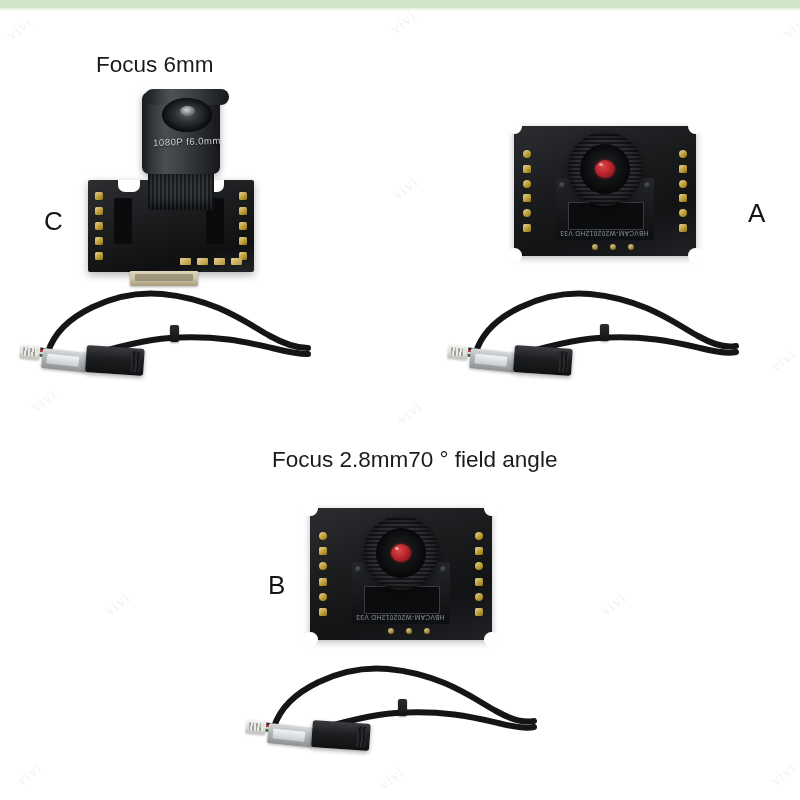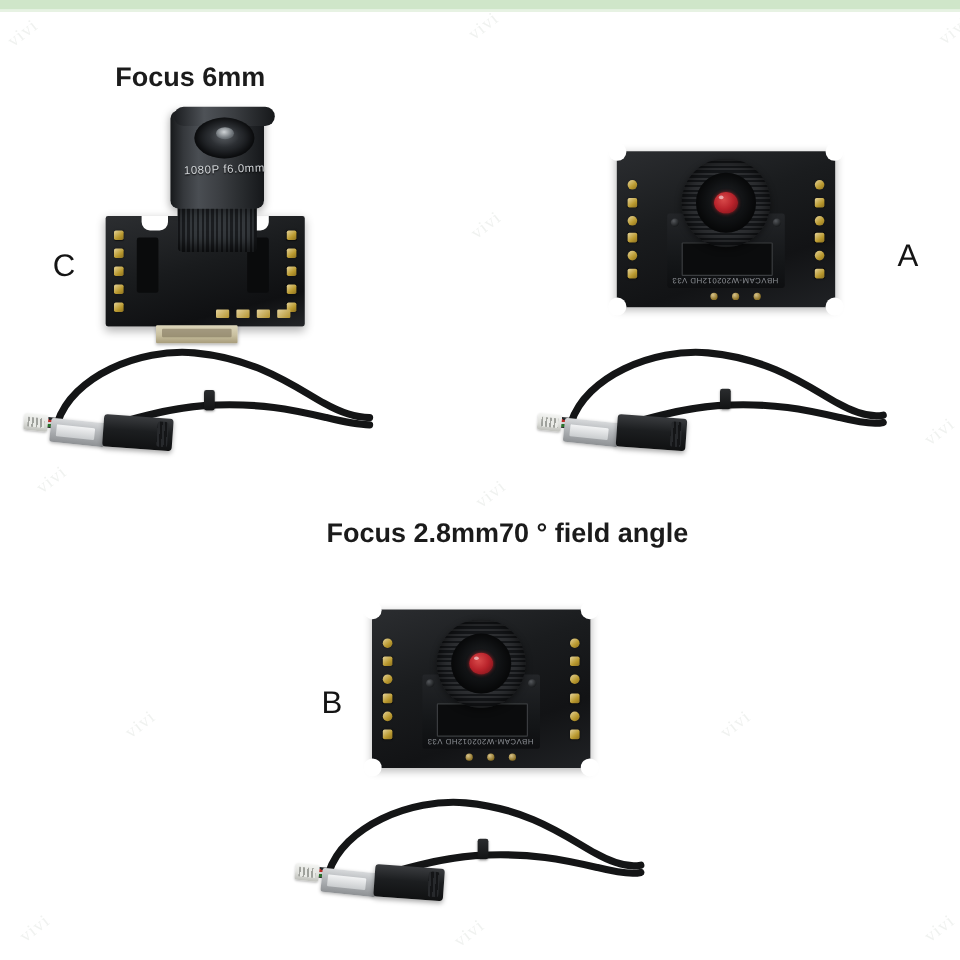"Focus 6mm" .caption { font-weight: 700 -> 400 }
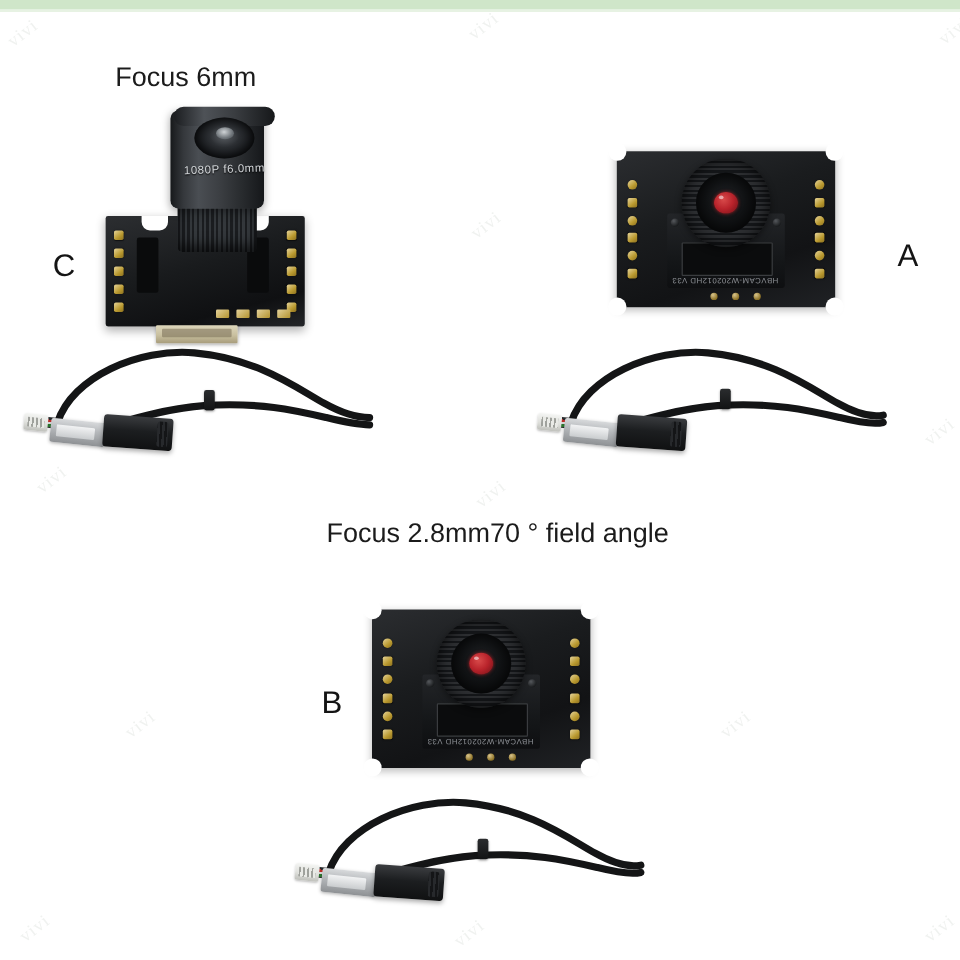"Focus 2.8mm70 ° field angle" .cap-b { top: 432px -> 447px }
